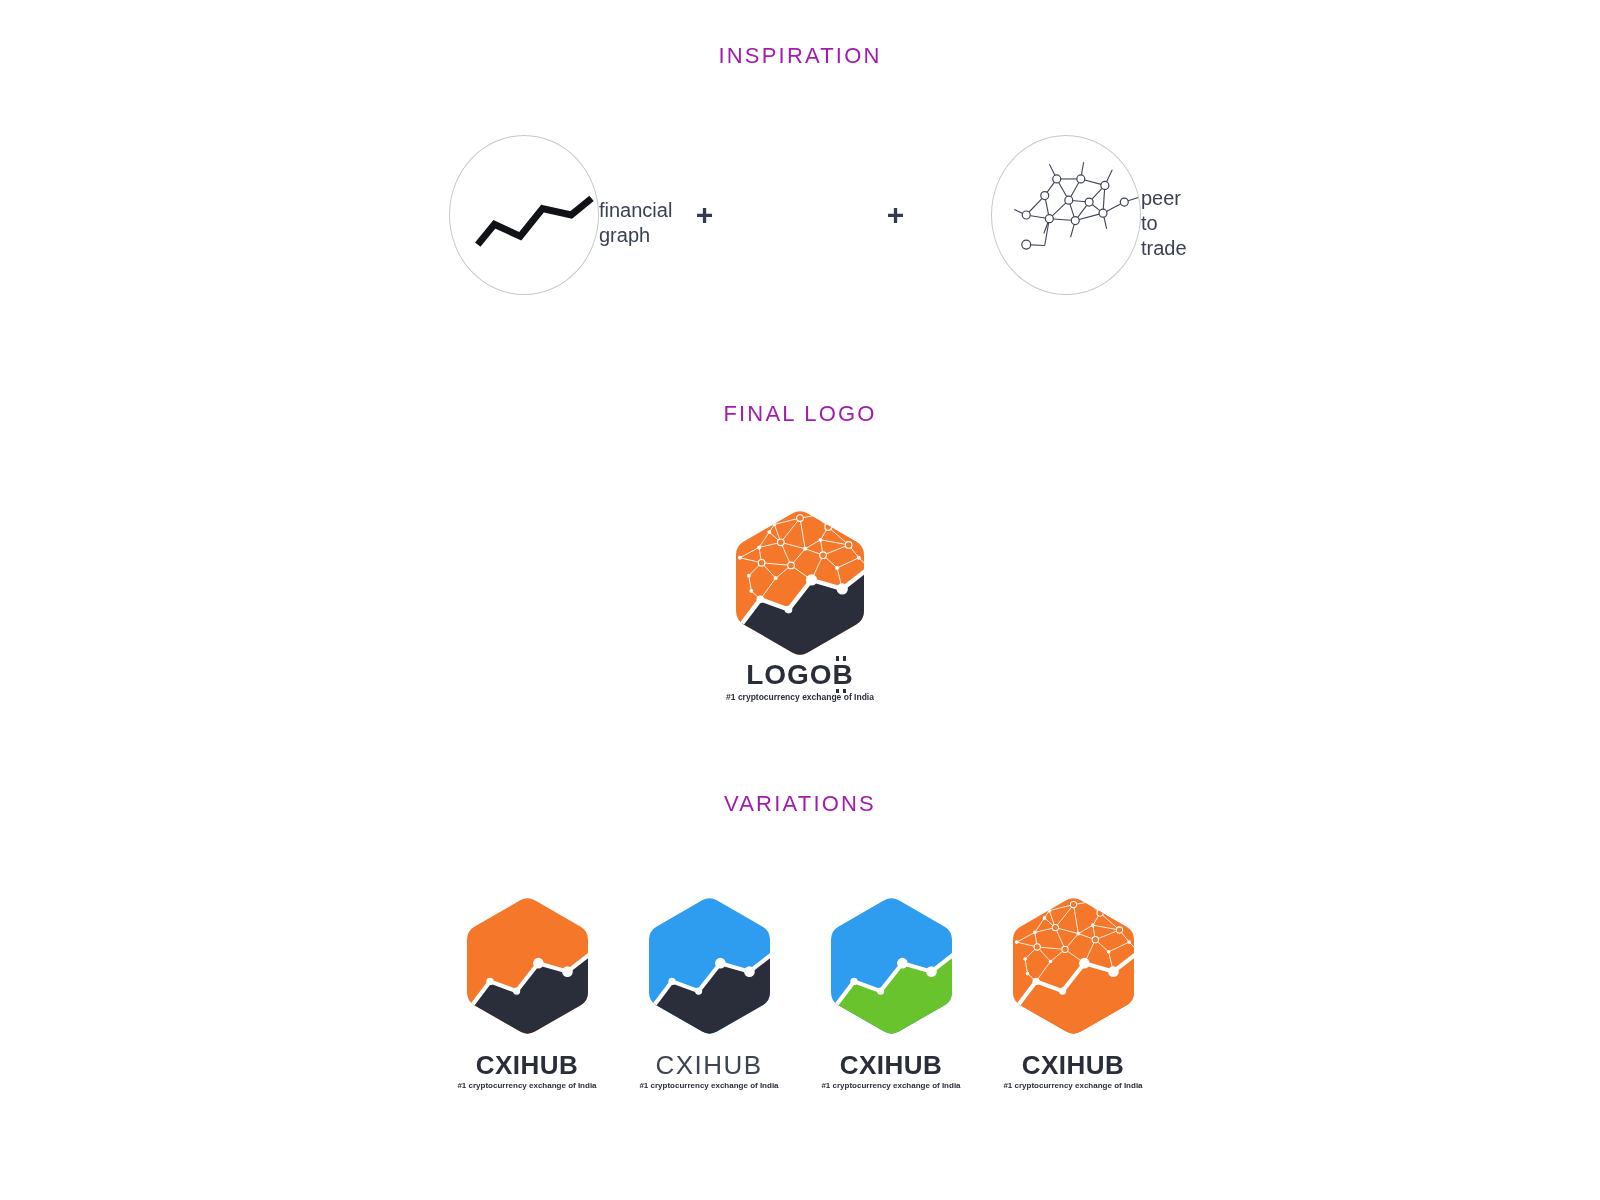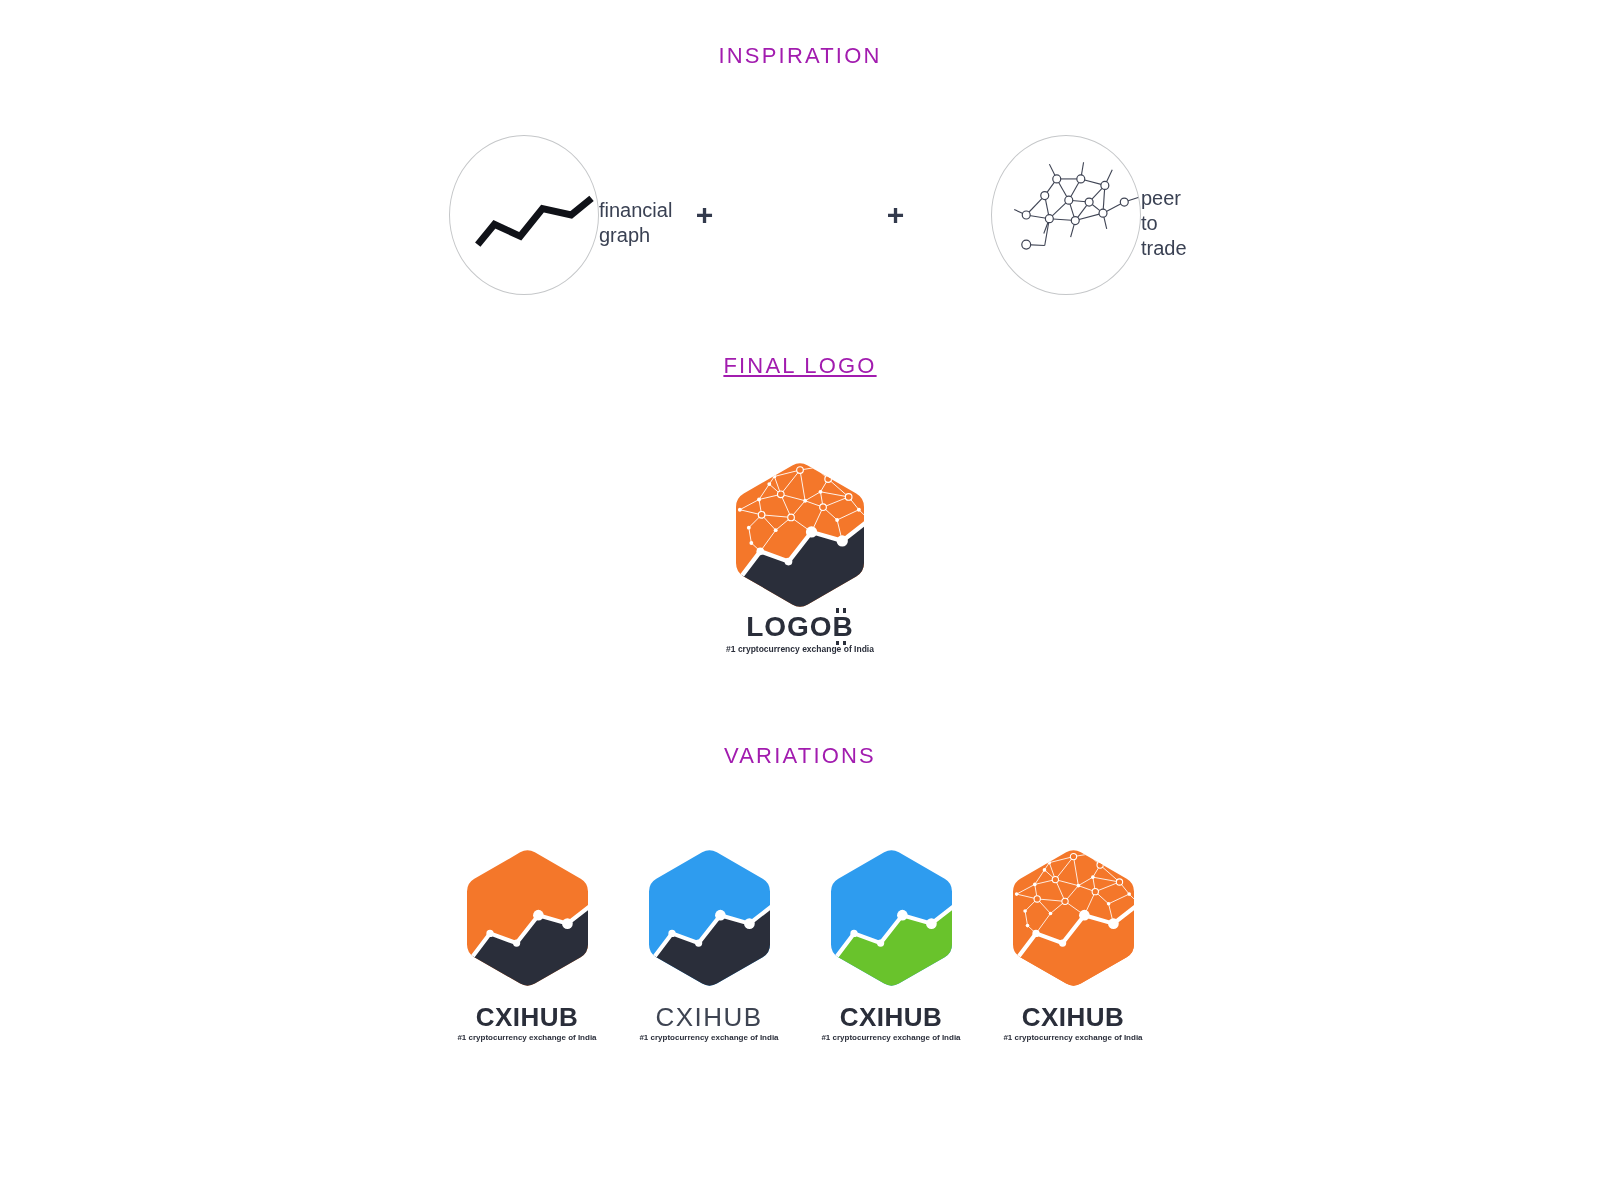"FINAL LOGO" #final-title { margin-top: 58px -> 106px; text-decoration: underline -> none }
